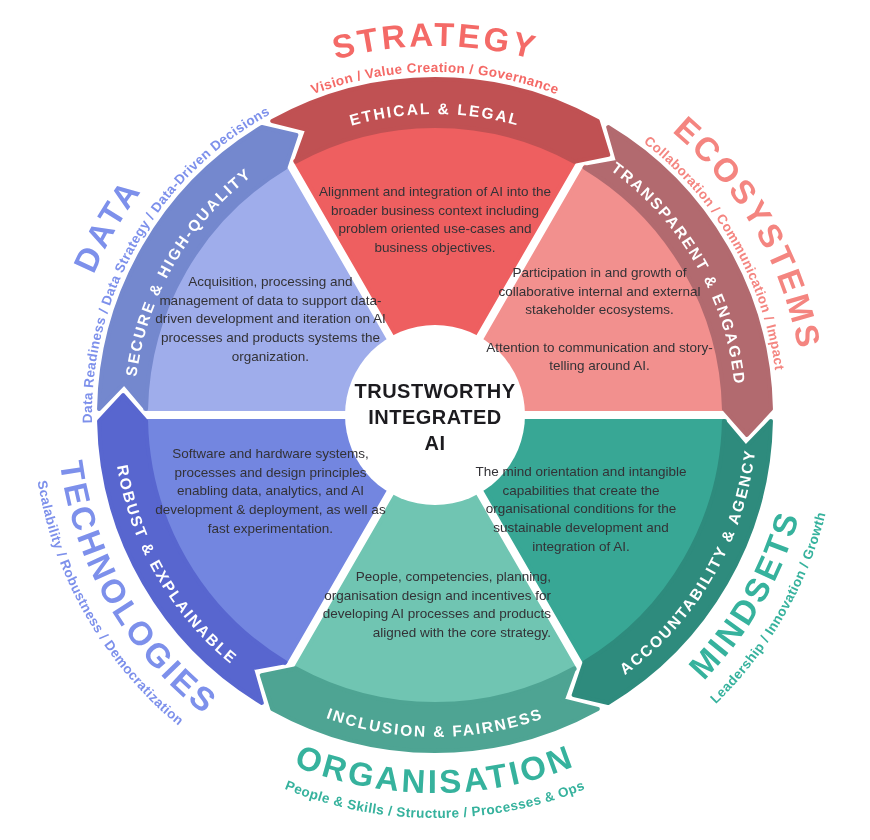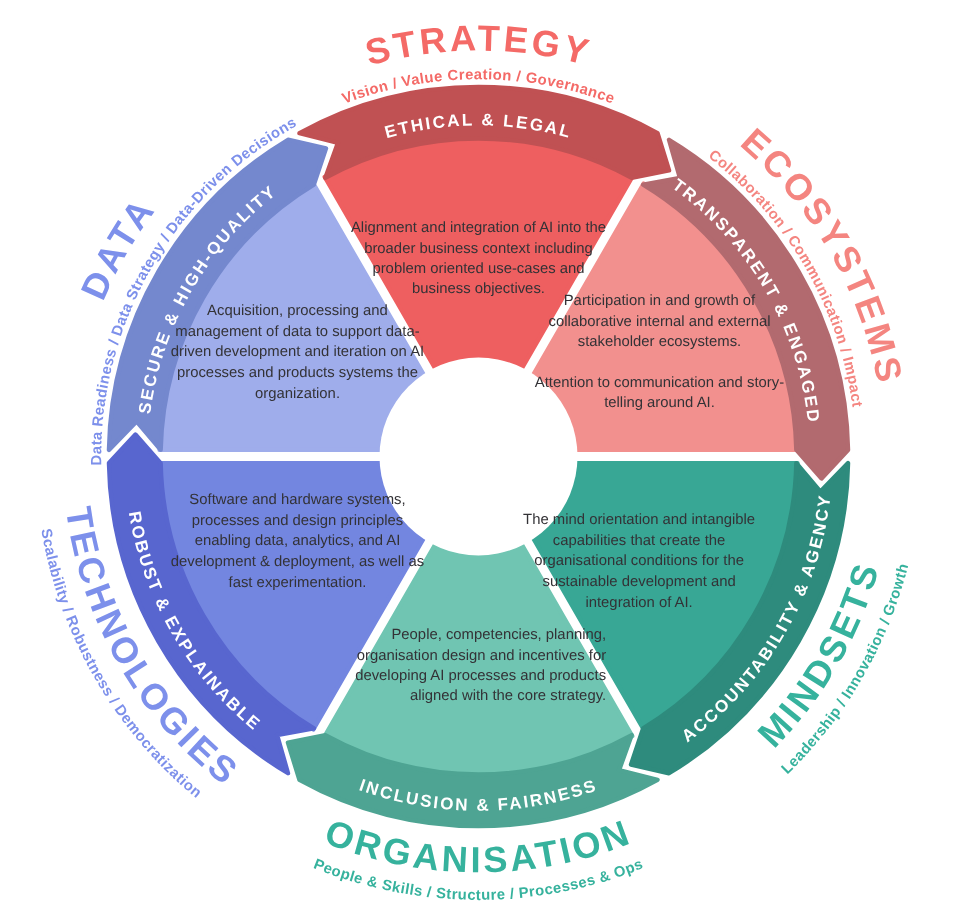"Alignment and integration of AI" div.desc { top: 235px -> 220px }
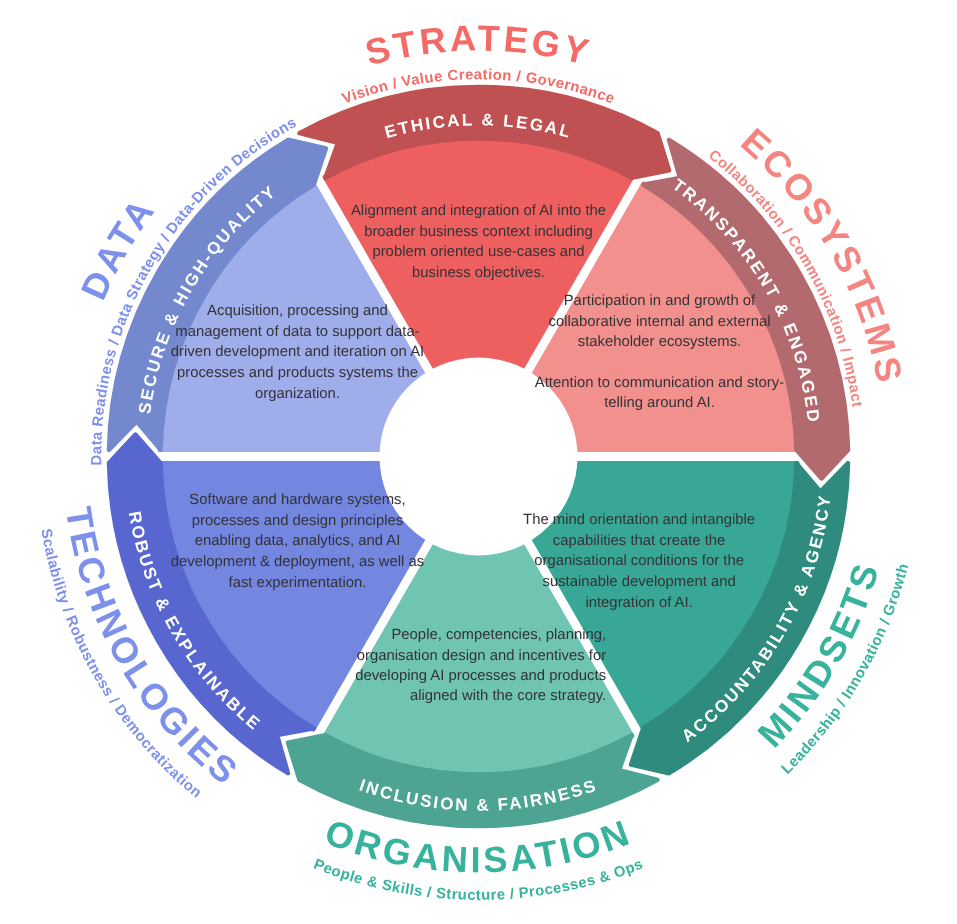"TRUSTWORTHY" div.center-label { html: none -> <div>TRUSTWORTHY INTEGRATED AI</div> }
